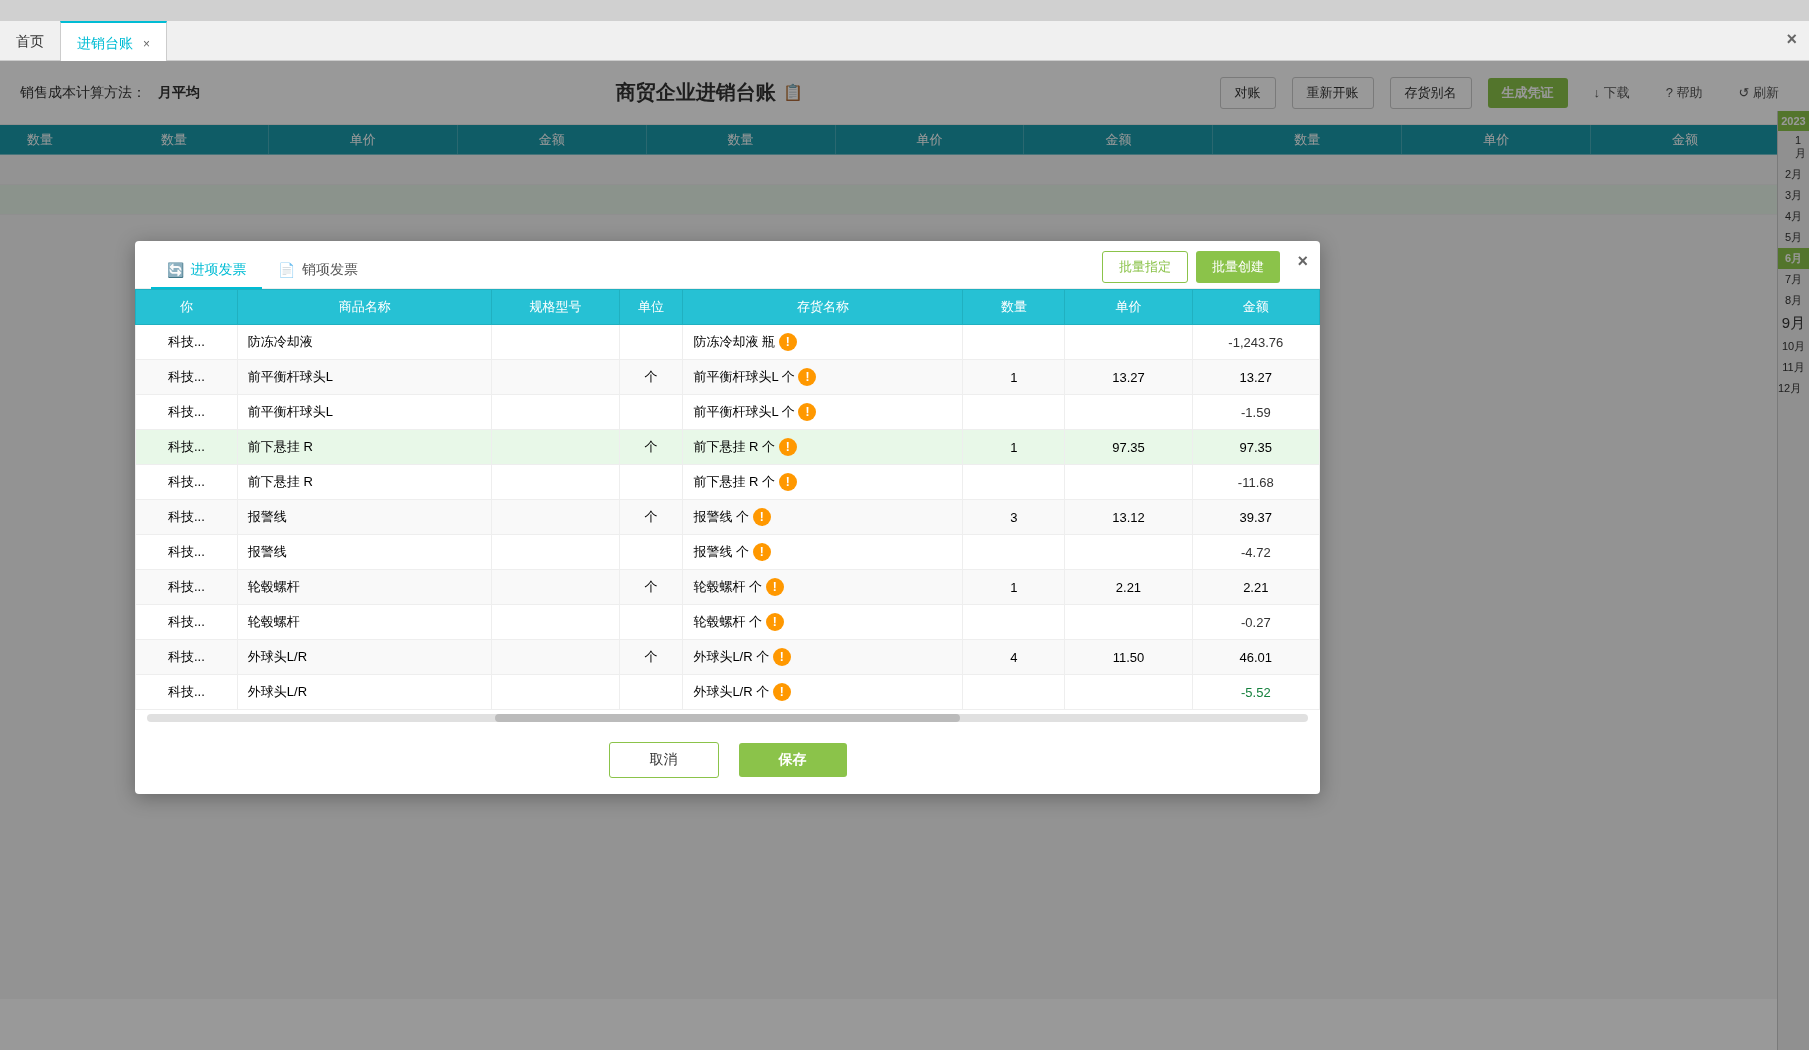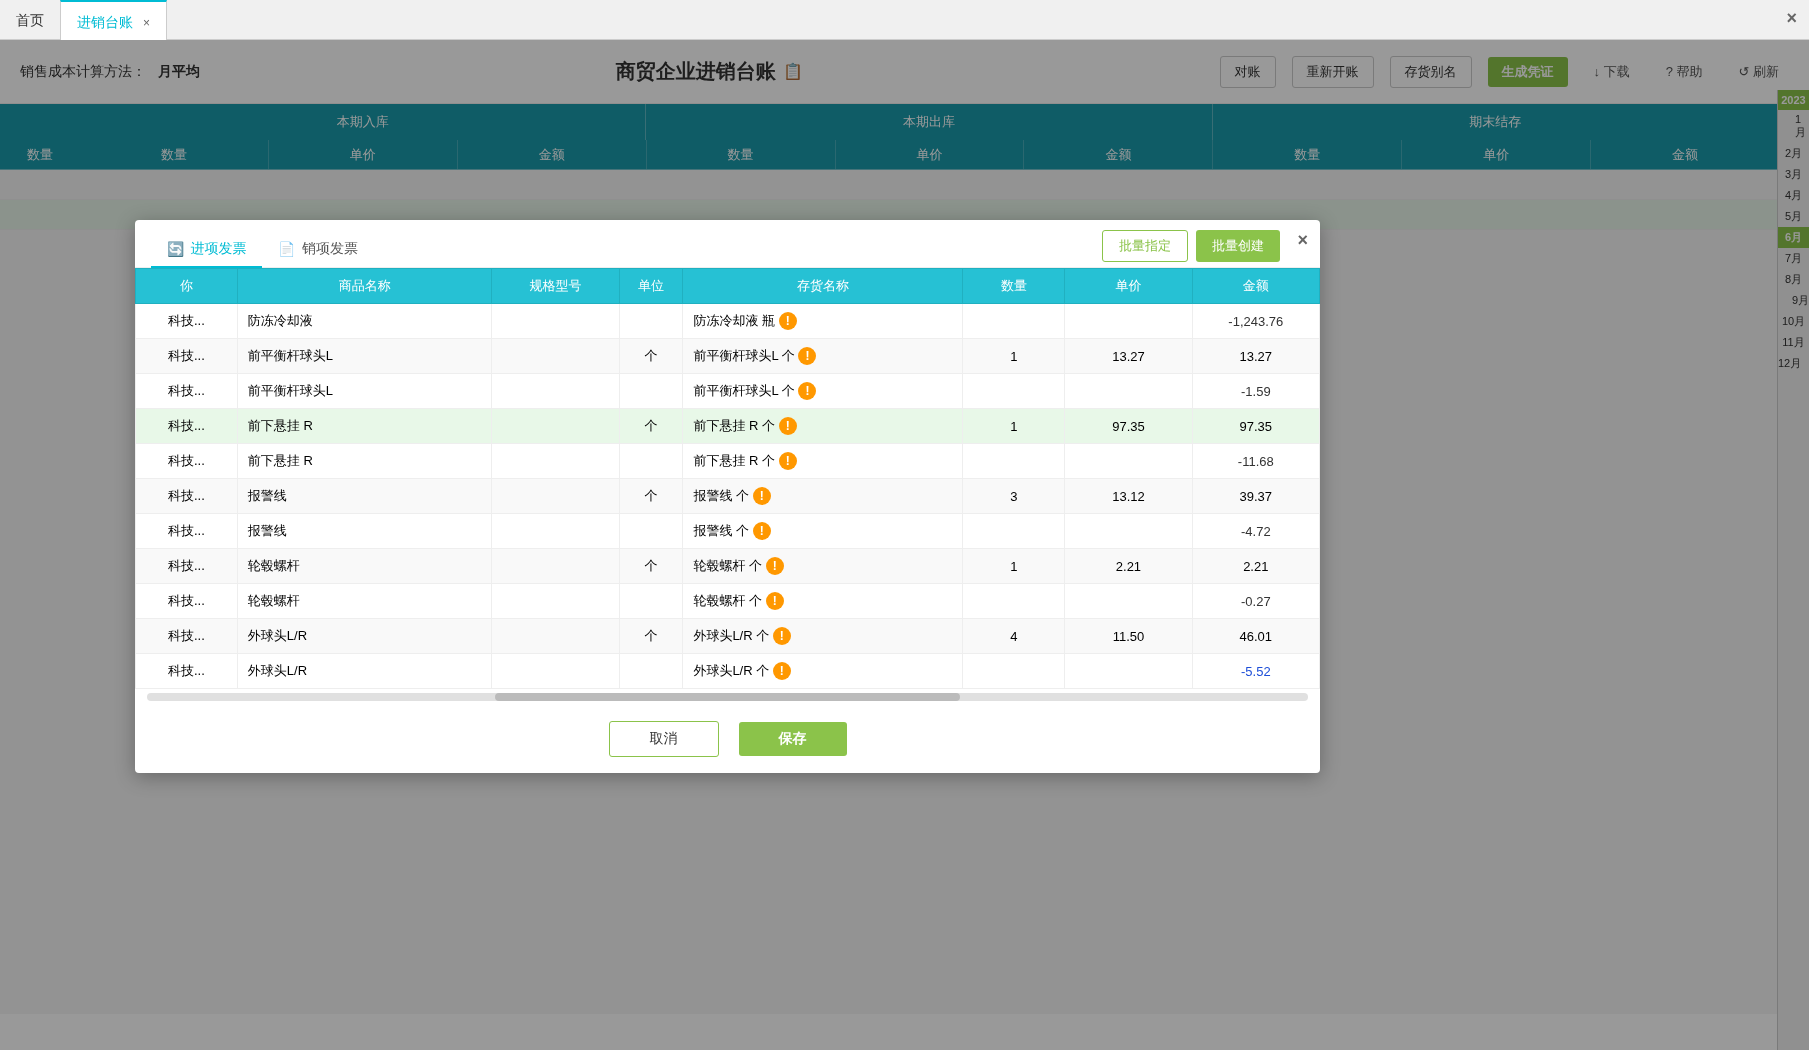"首页" .tab-bar { margin-top: none -> 21px }
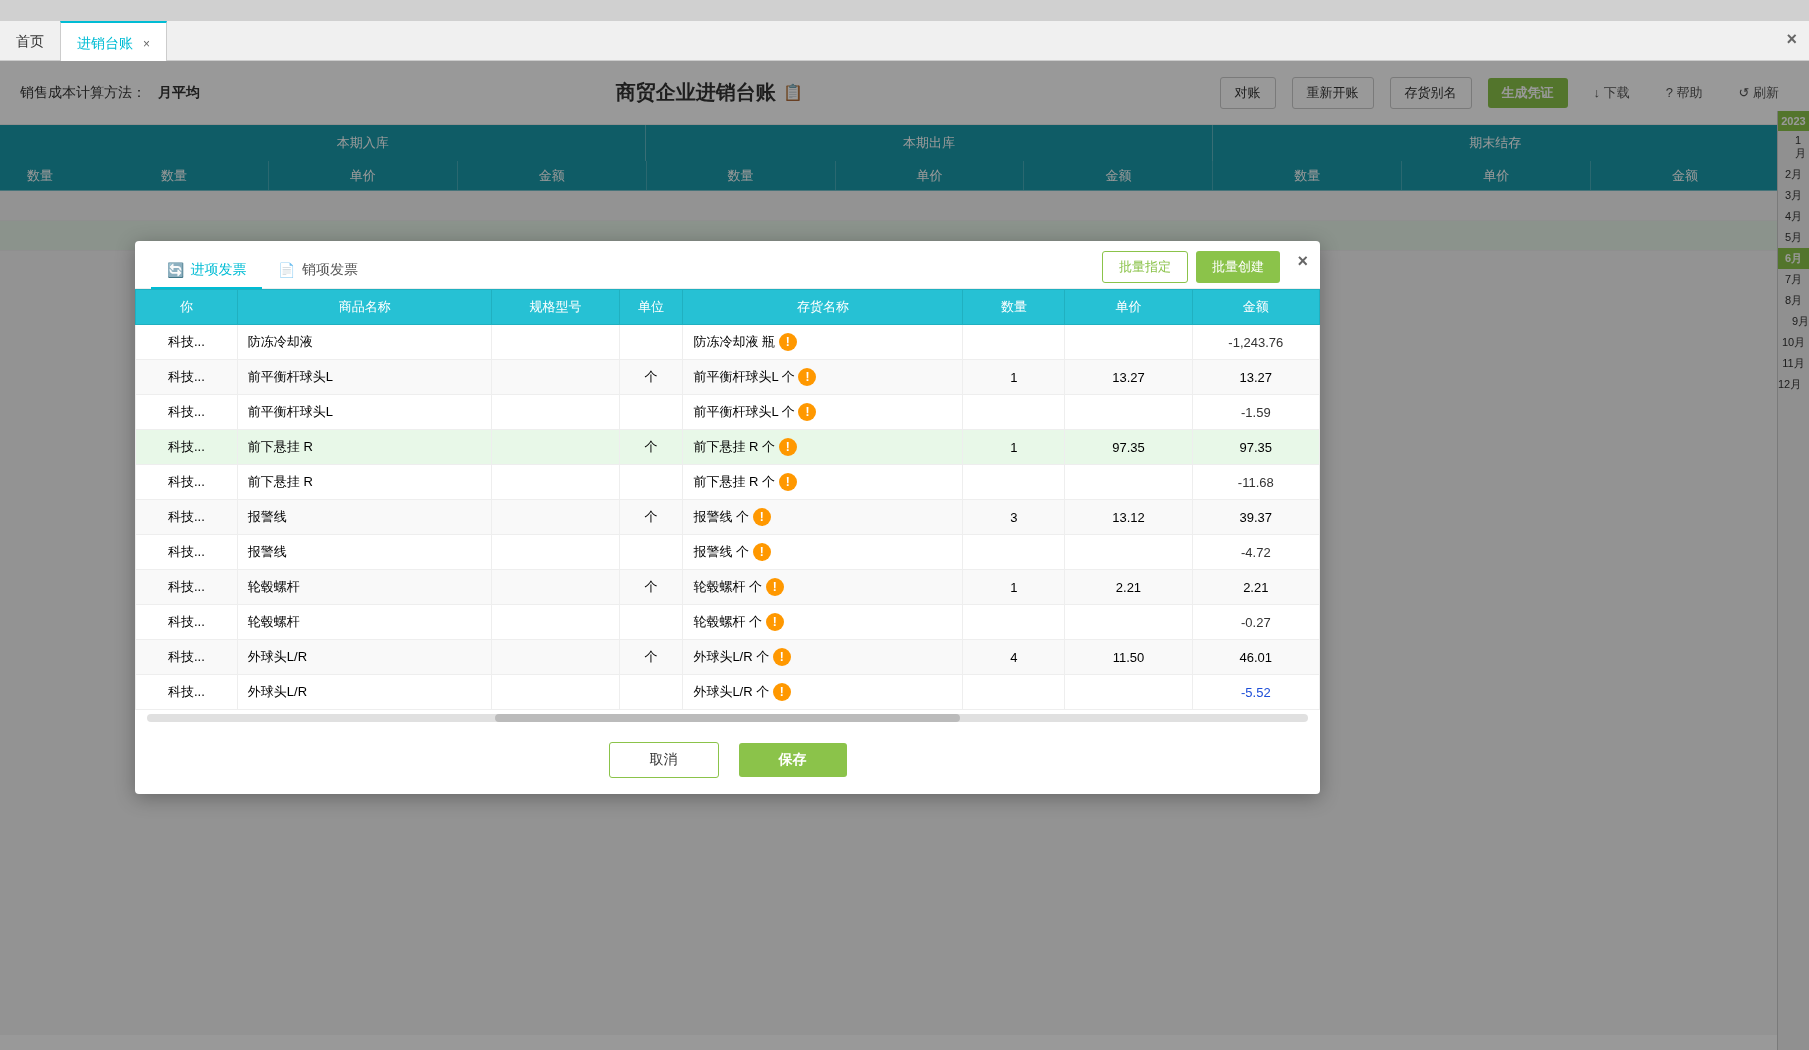"本期入库" div { html: <div> <div></div> <div> <span>本期入库</span> </div> <div> <span>本期出库</span> </div> <div> <span>期末结存</span> </div> <div></div> </div> -> none }
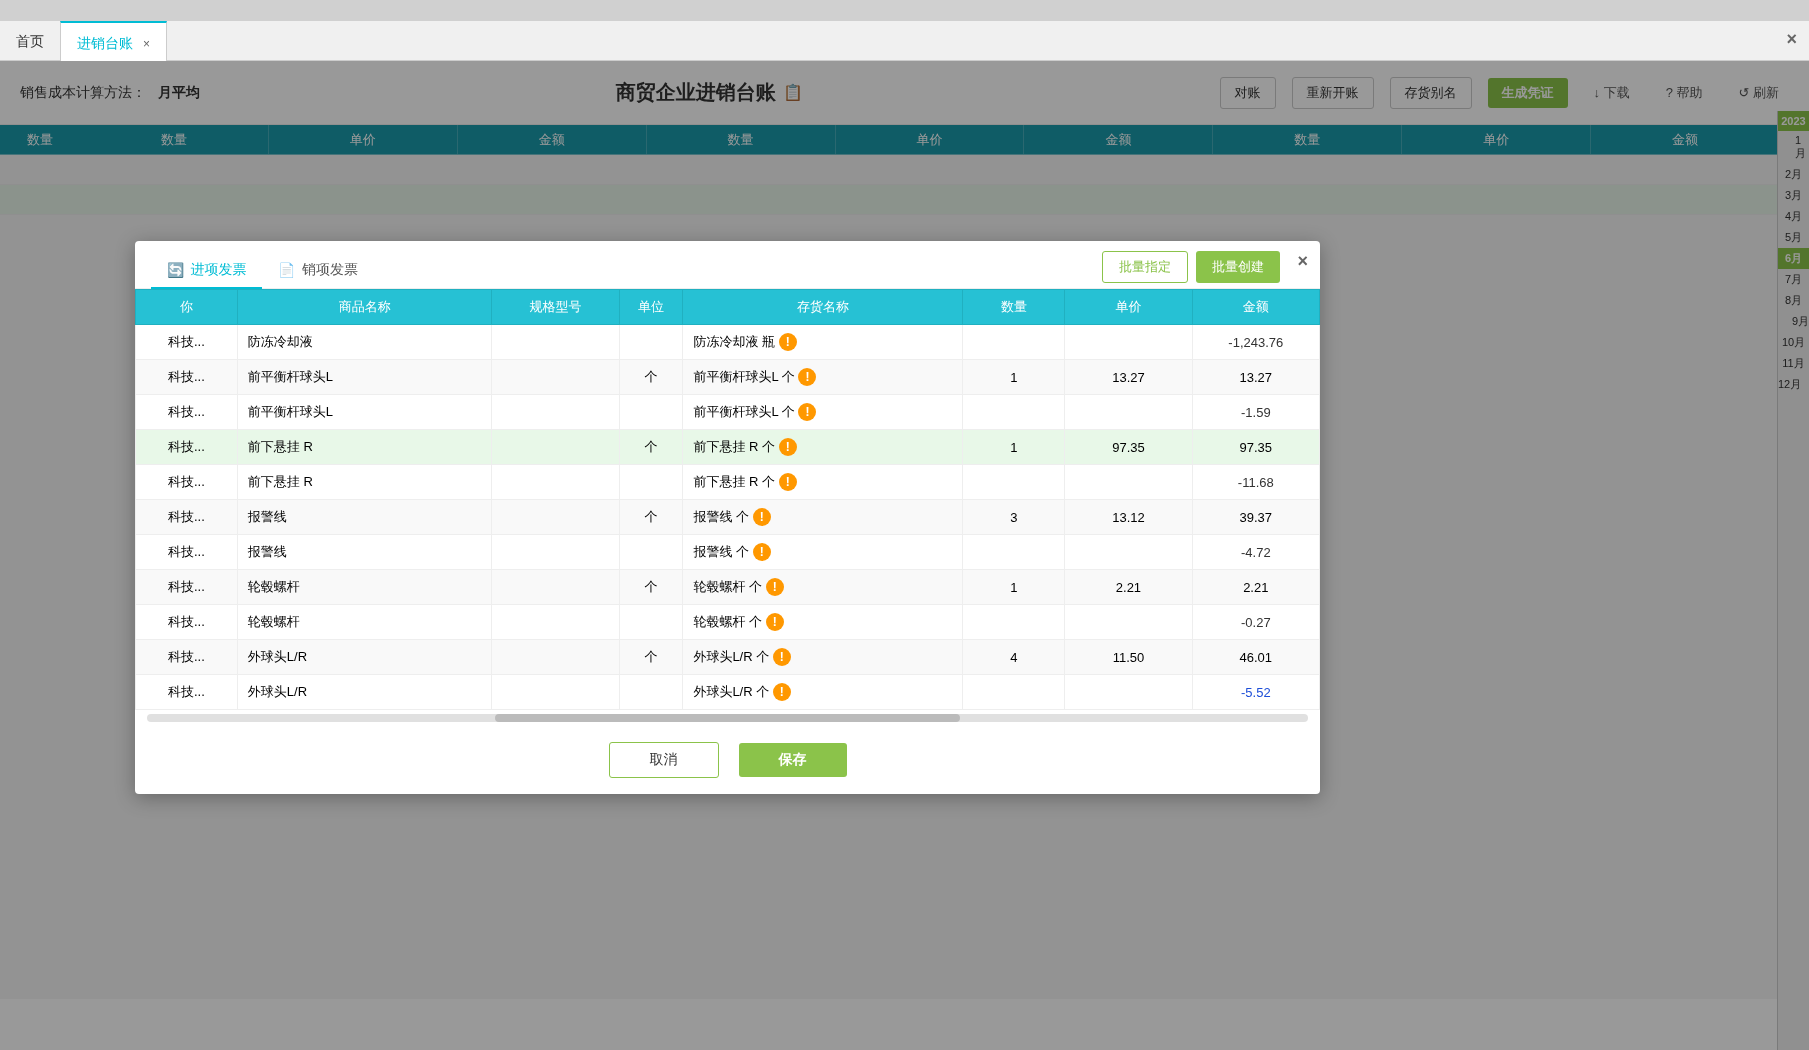"9月" div { font-size: 11px -> 15px; text-align: right -> center }
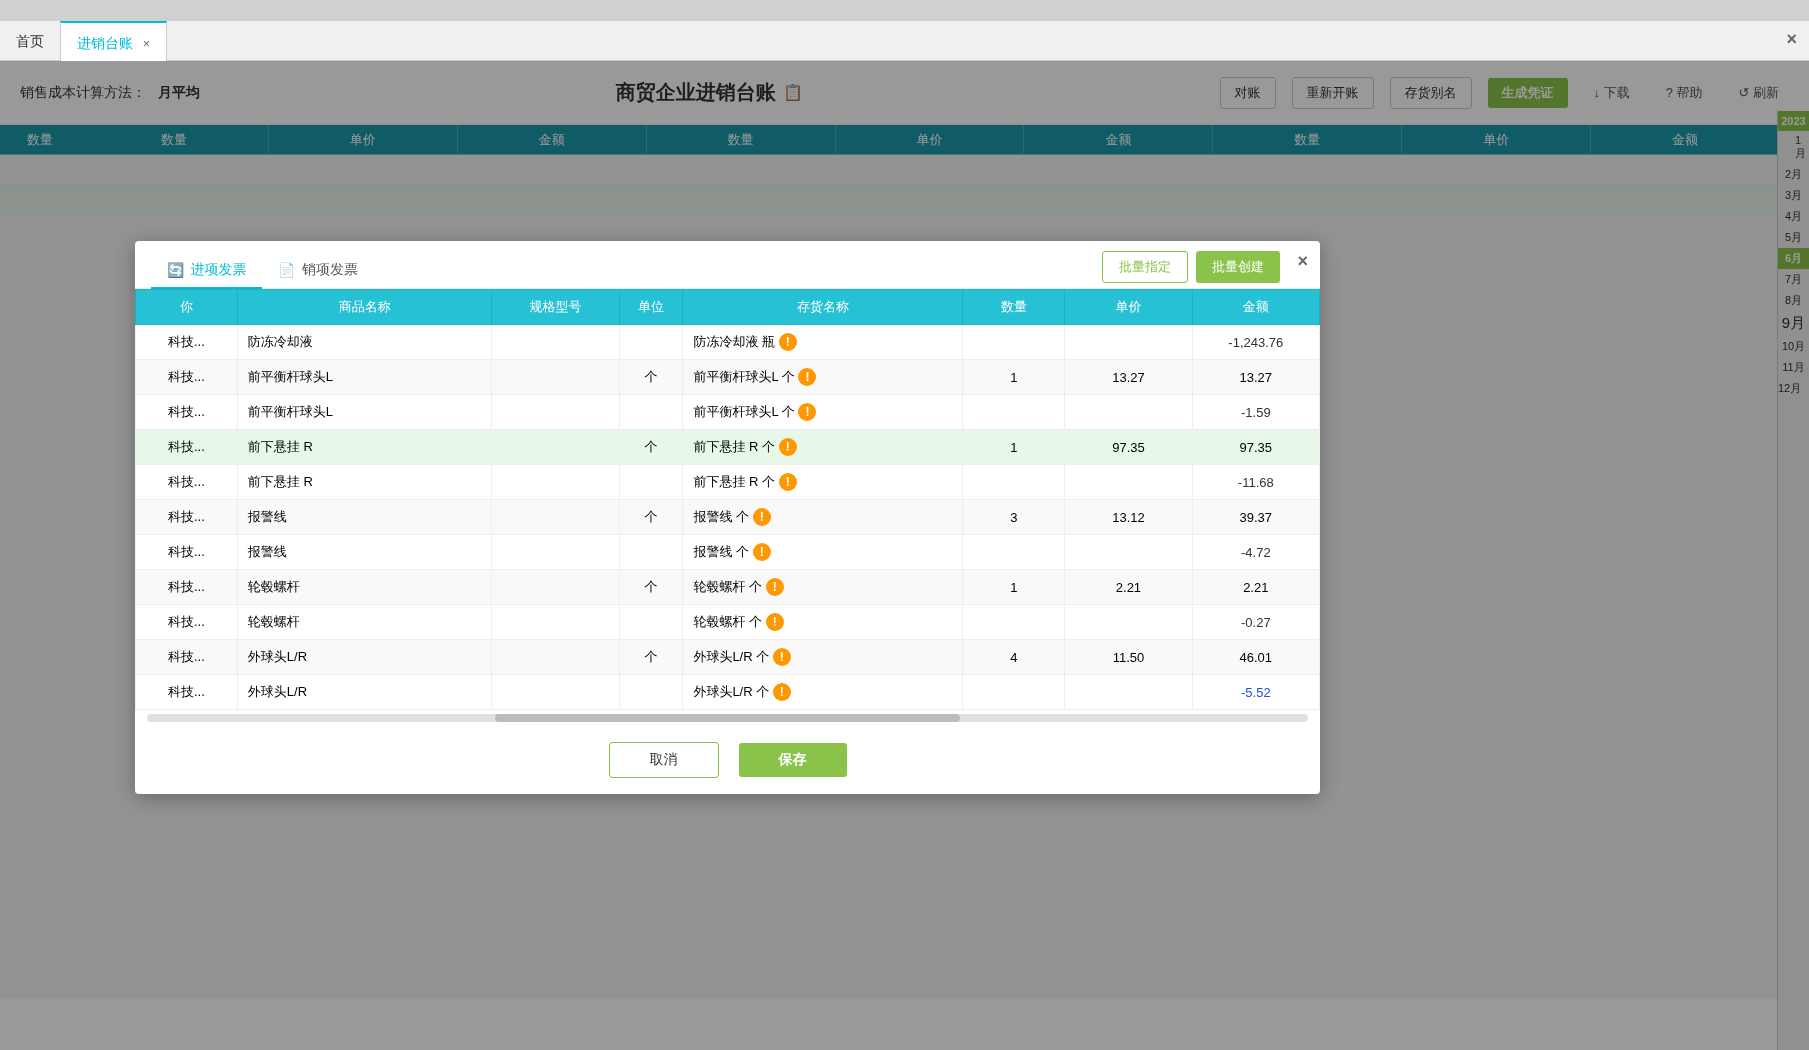"-5.52" td { color: #1d4ed8 -> #15803d }
